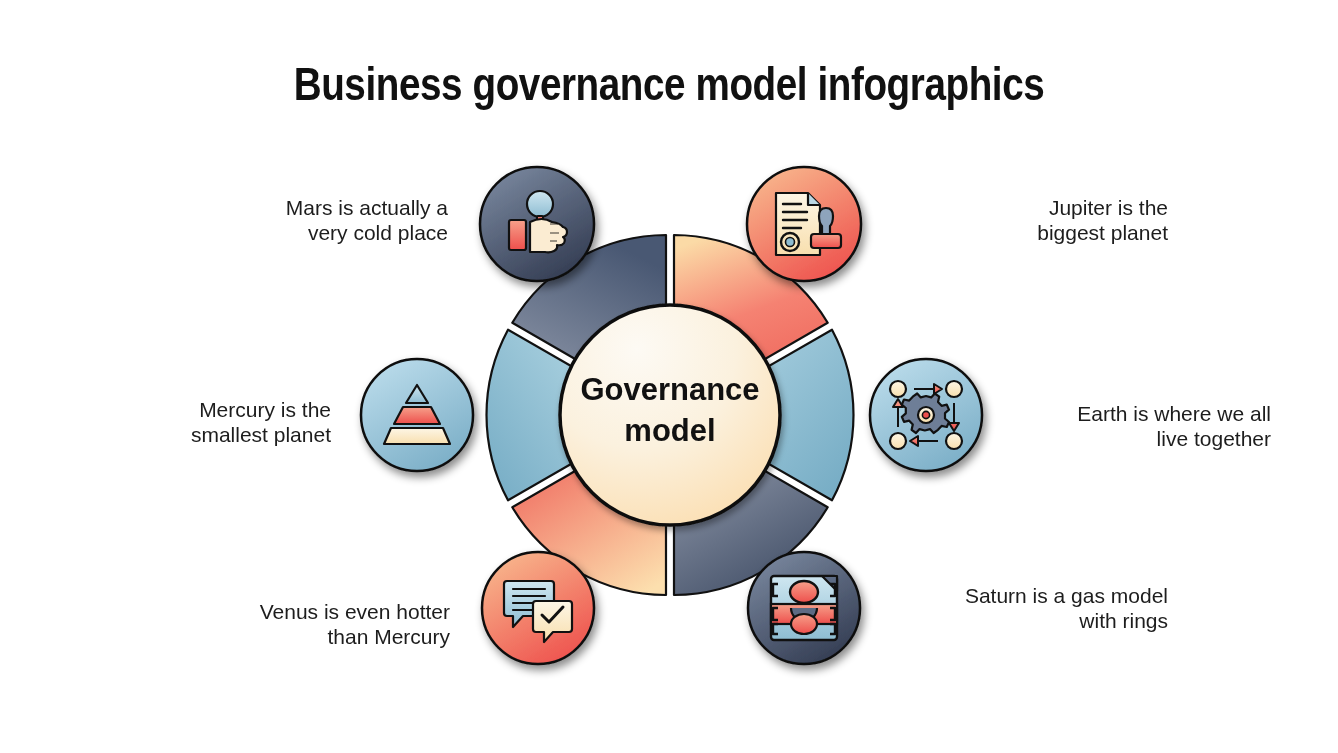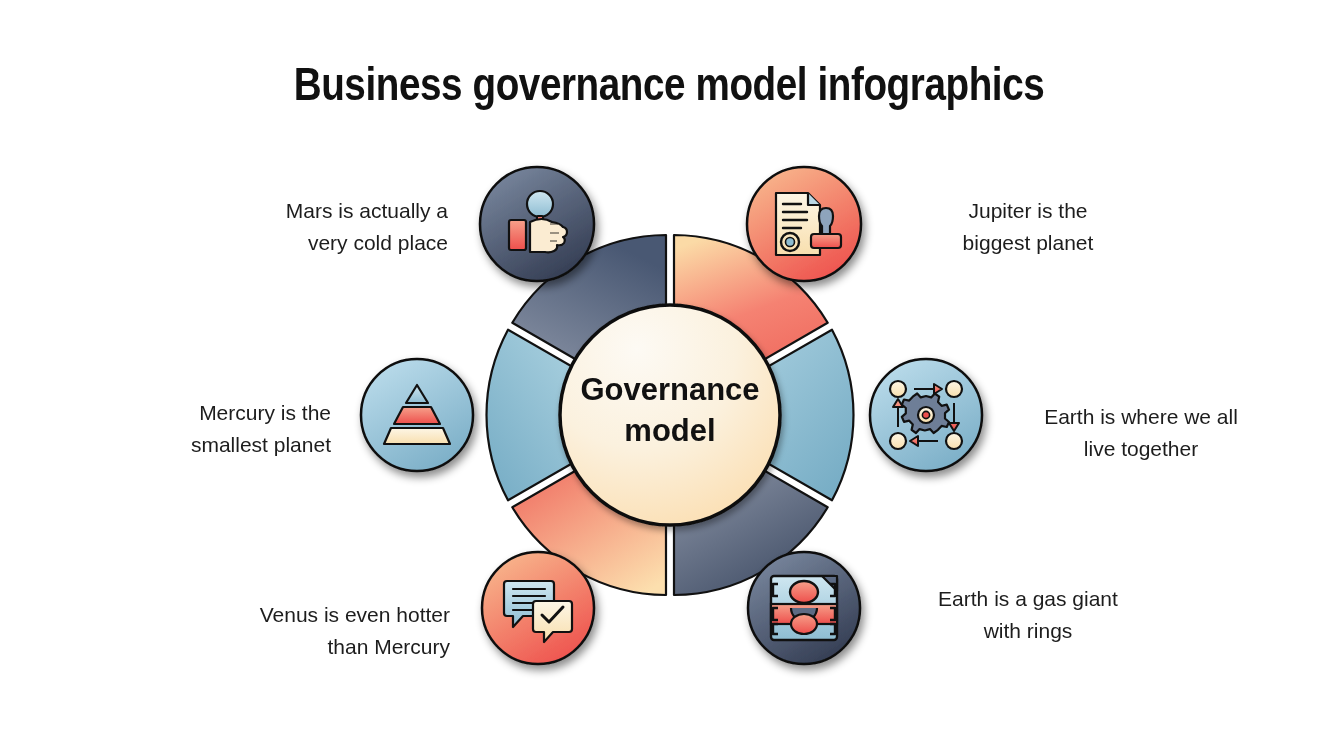"Mars is actually a" .label { line-height: 32px -> 25px }
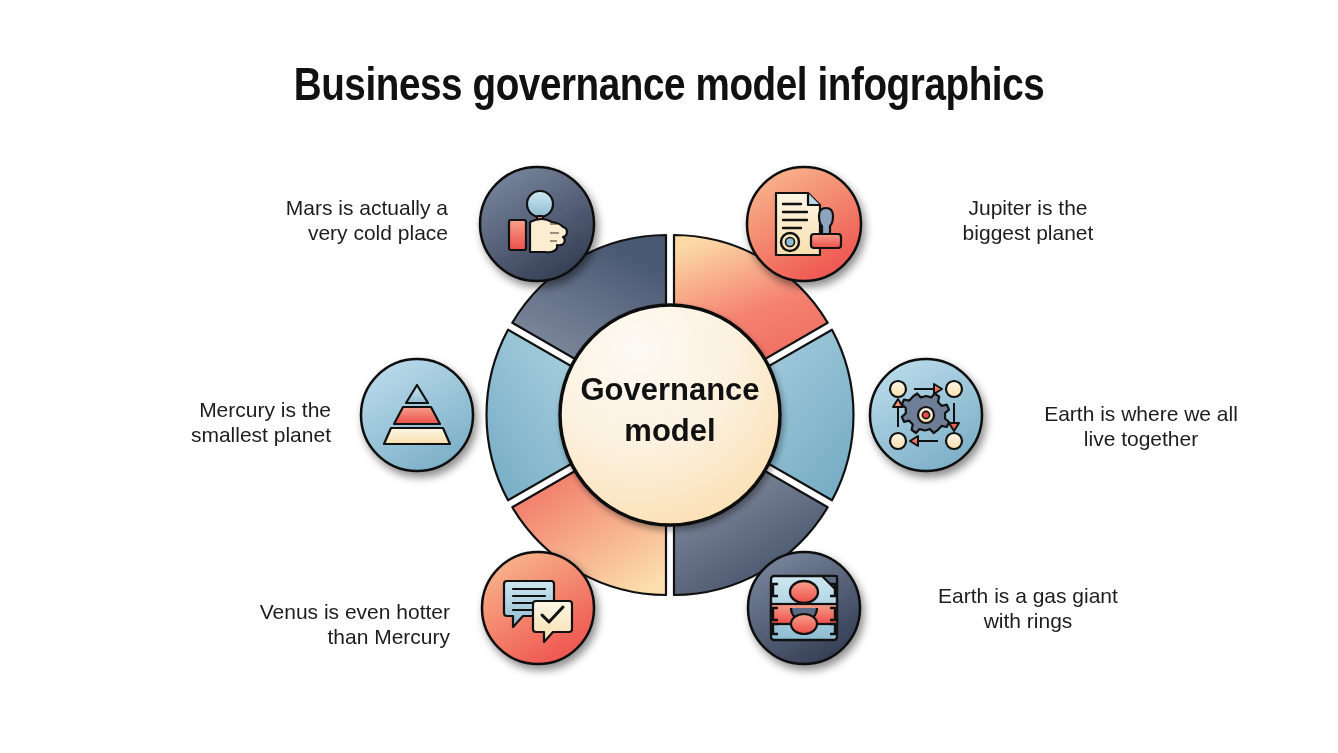"Jupiter is the" .label.left-align { text-align: center -> right }
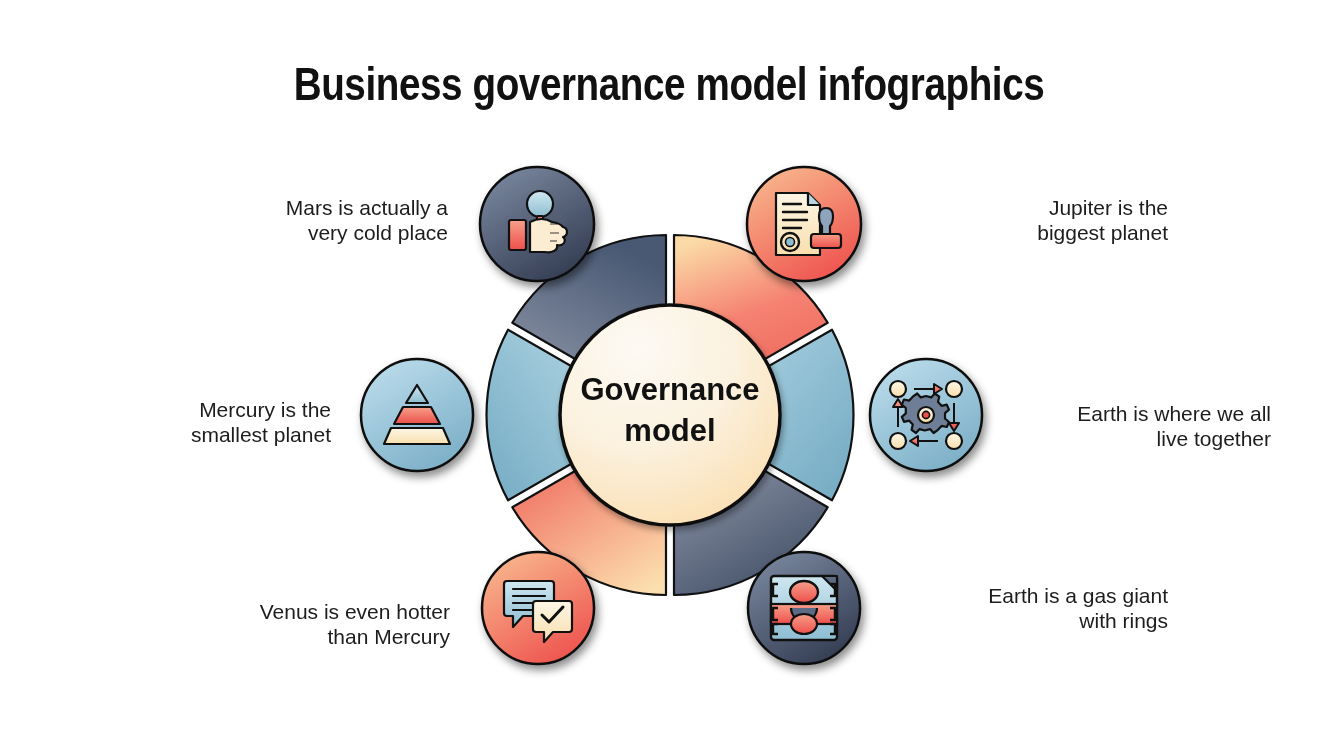"Earth is a gas giant" div.label { text: Earth is a gas giant -> Saturn is a gas model }
